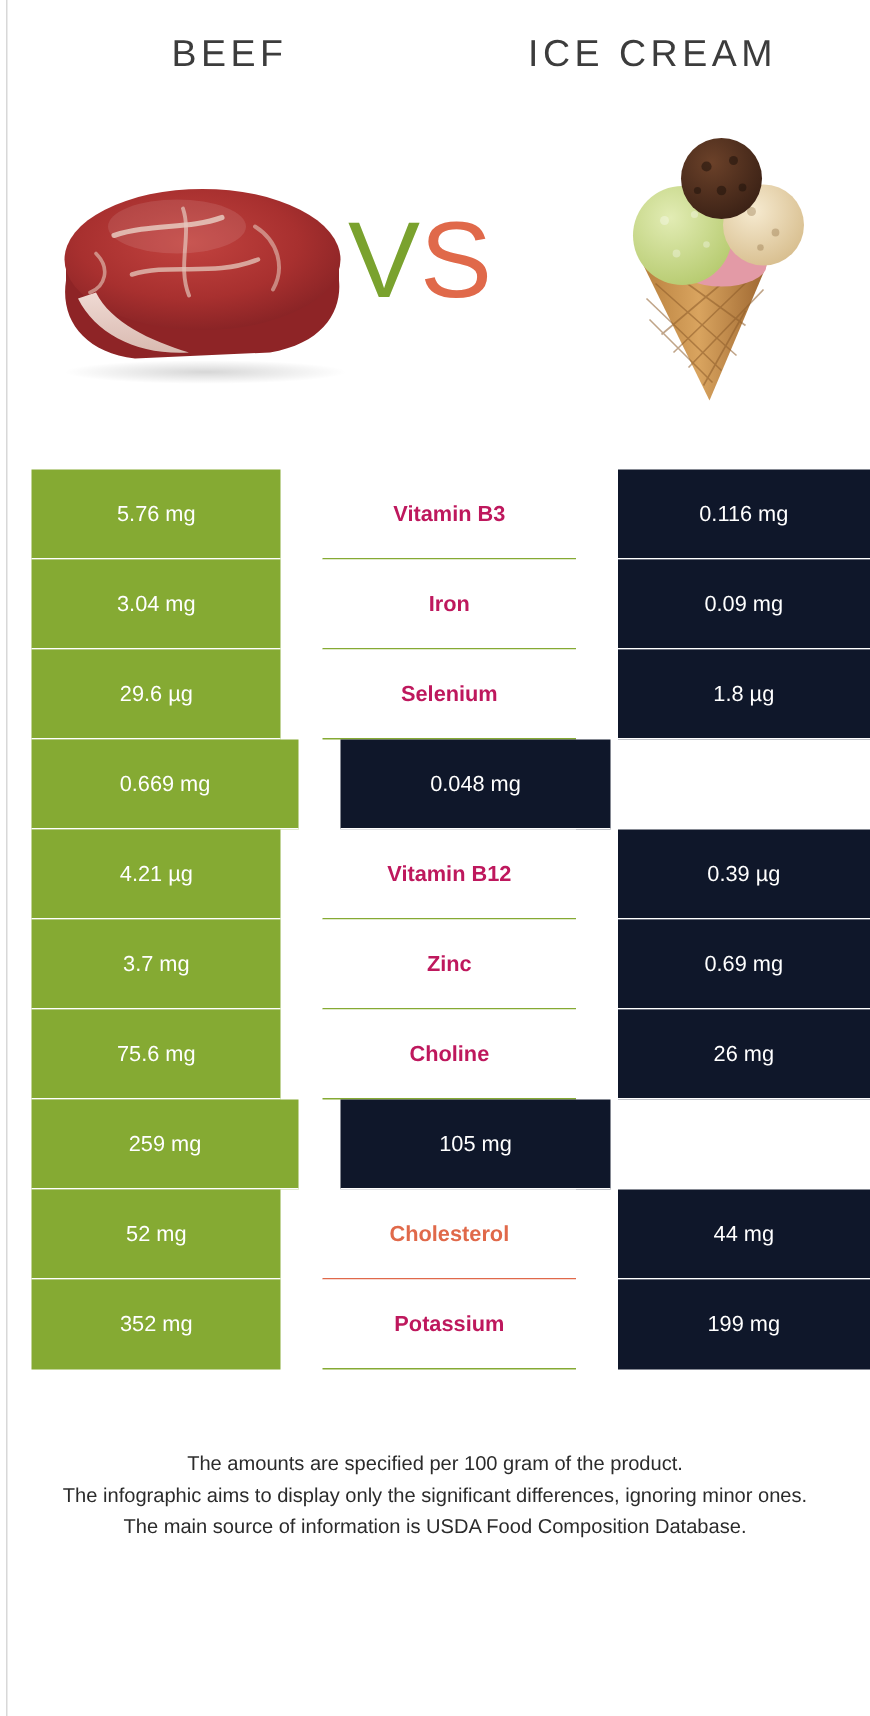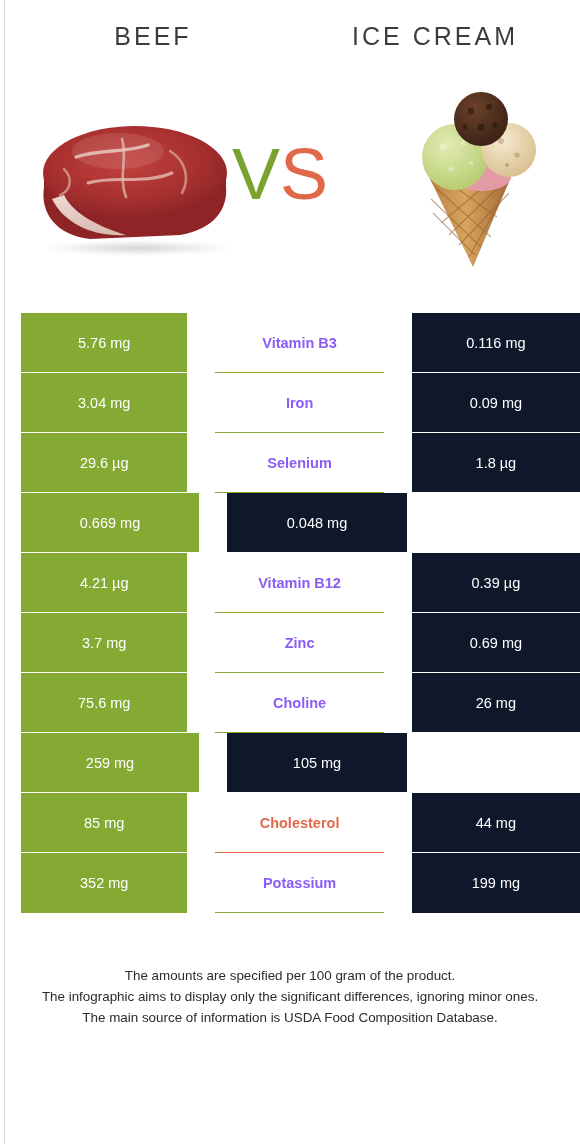"Vitamin B3" .cell-mid { color: #8b5cf6 -> #be185d }
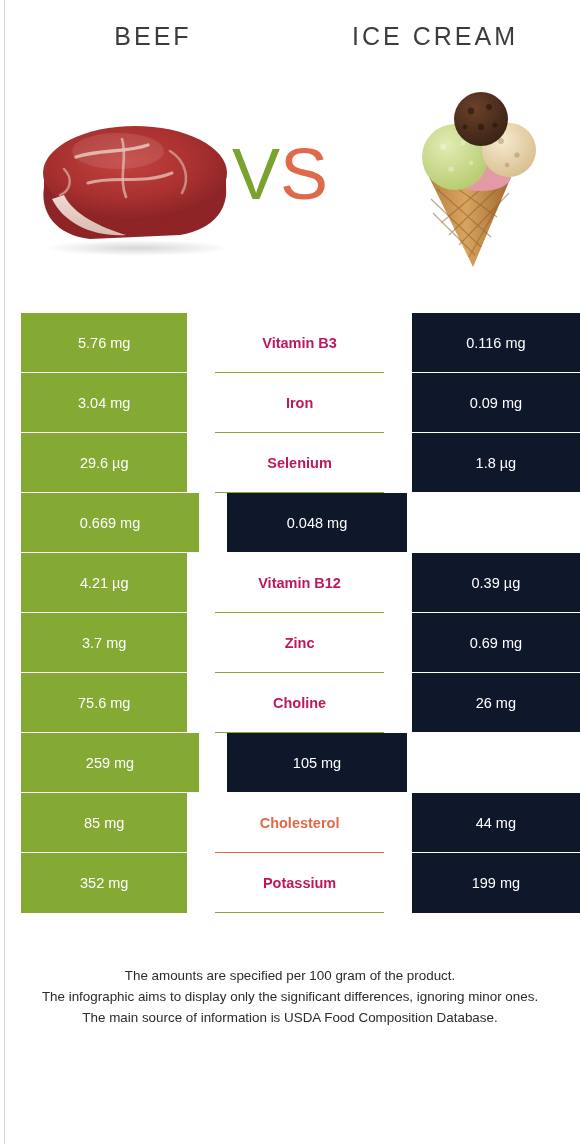"85 mg" div.cell { text: 85 -> 52 }
